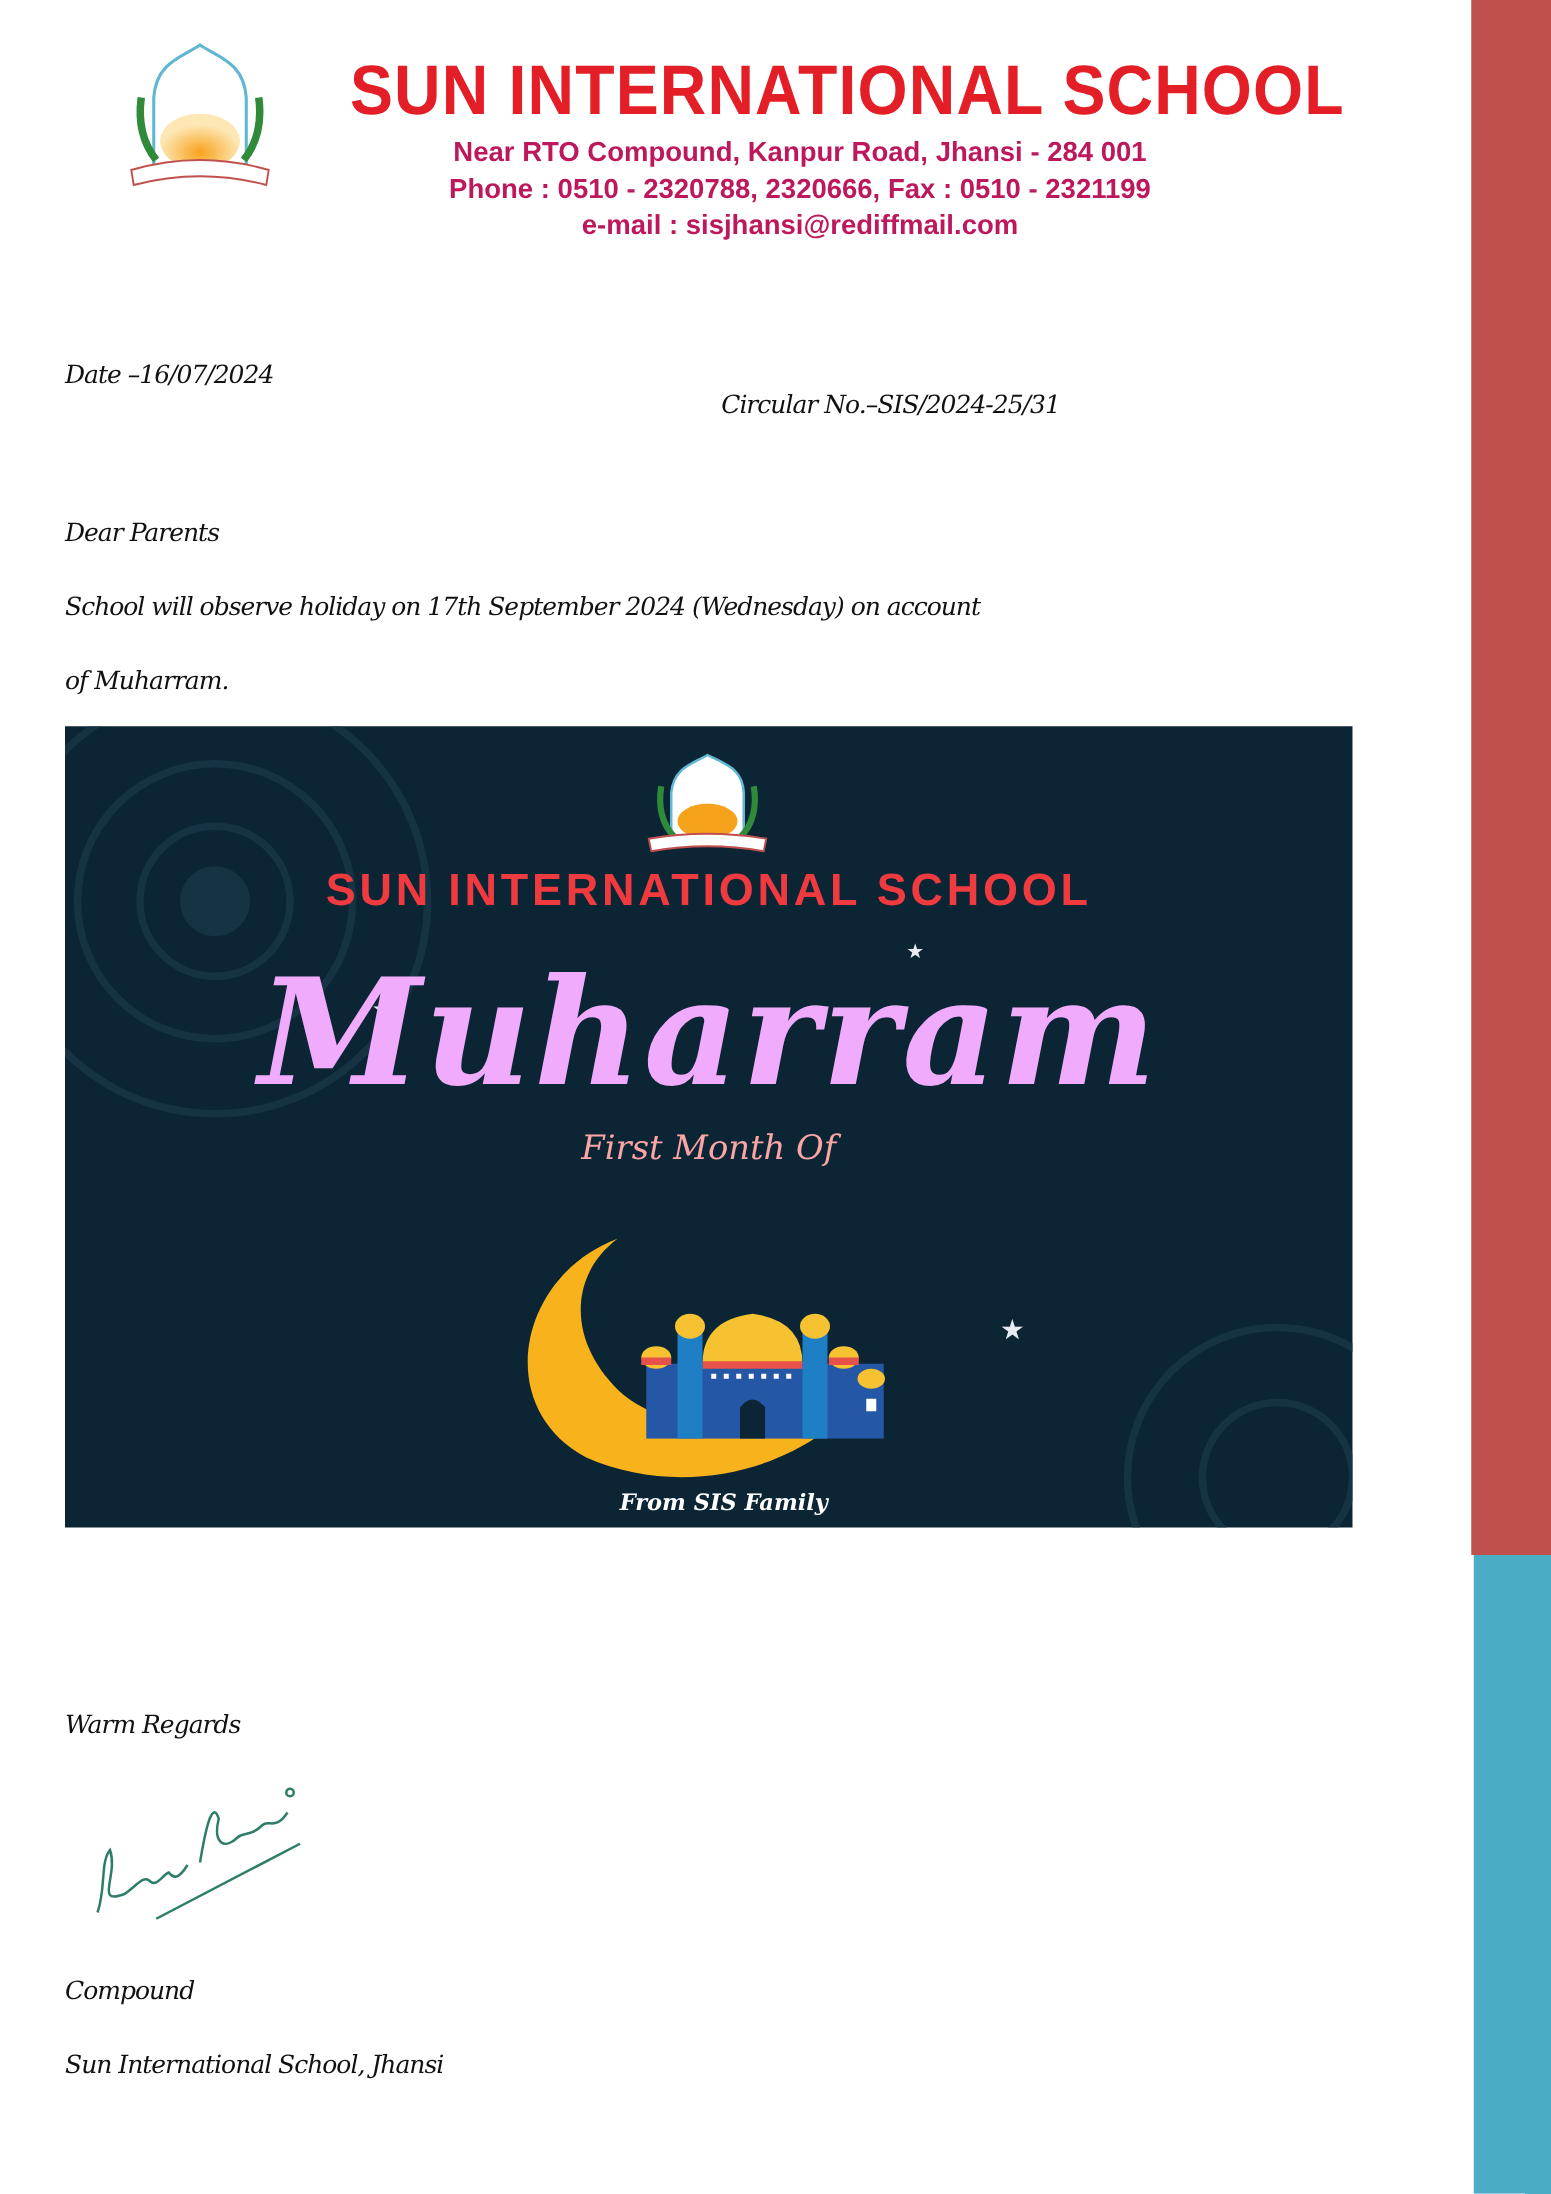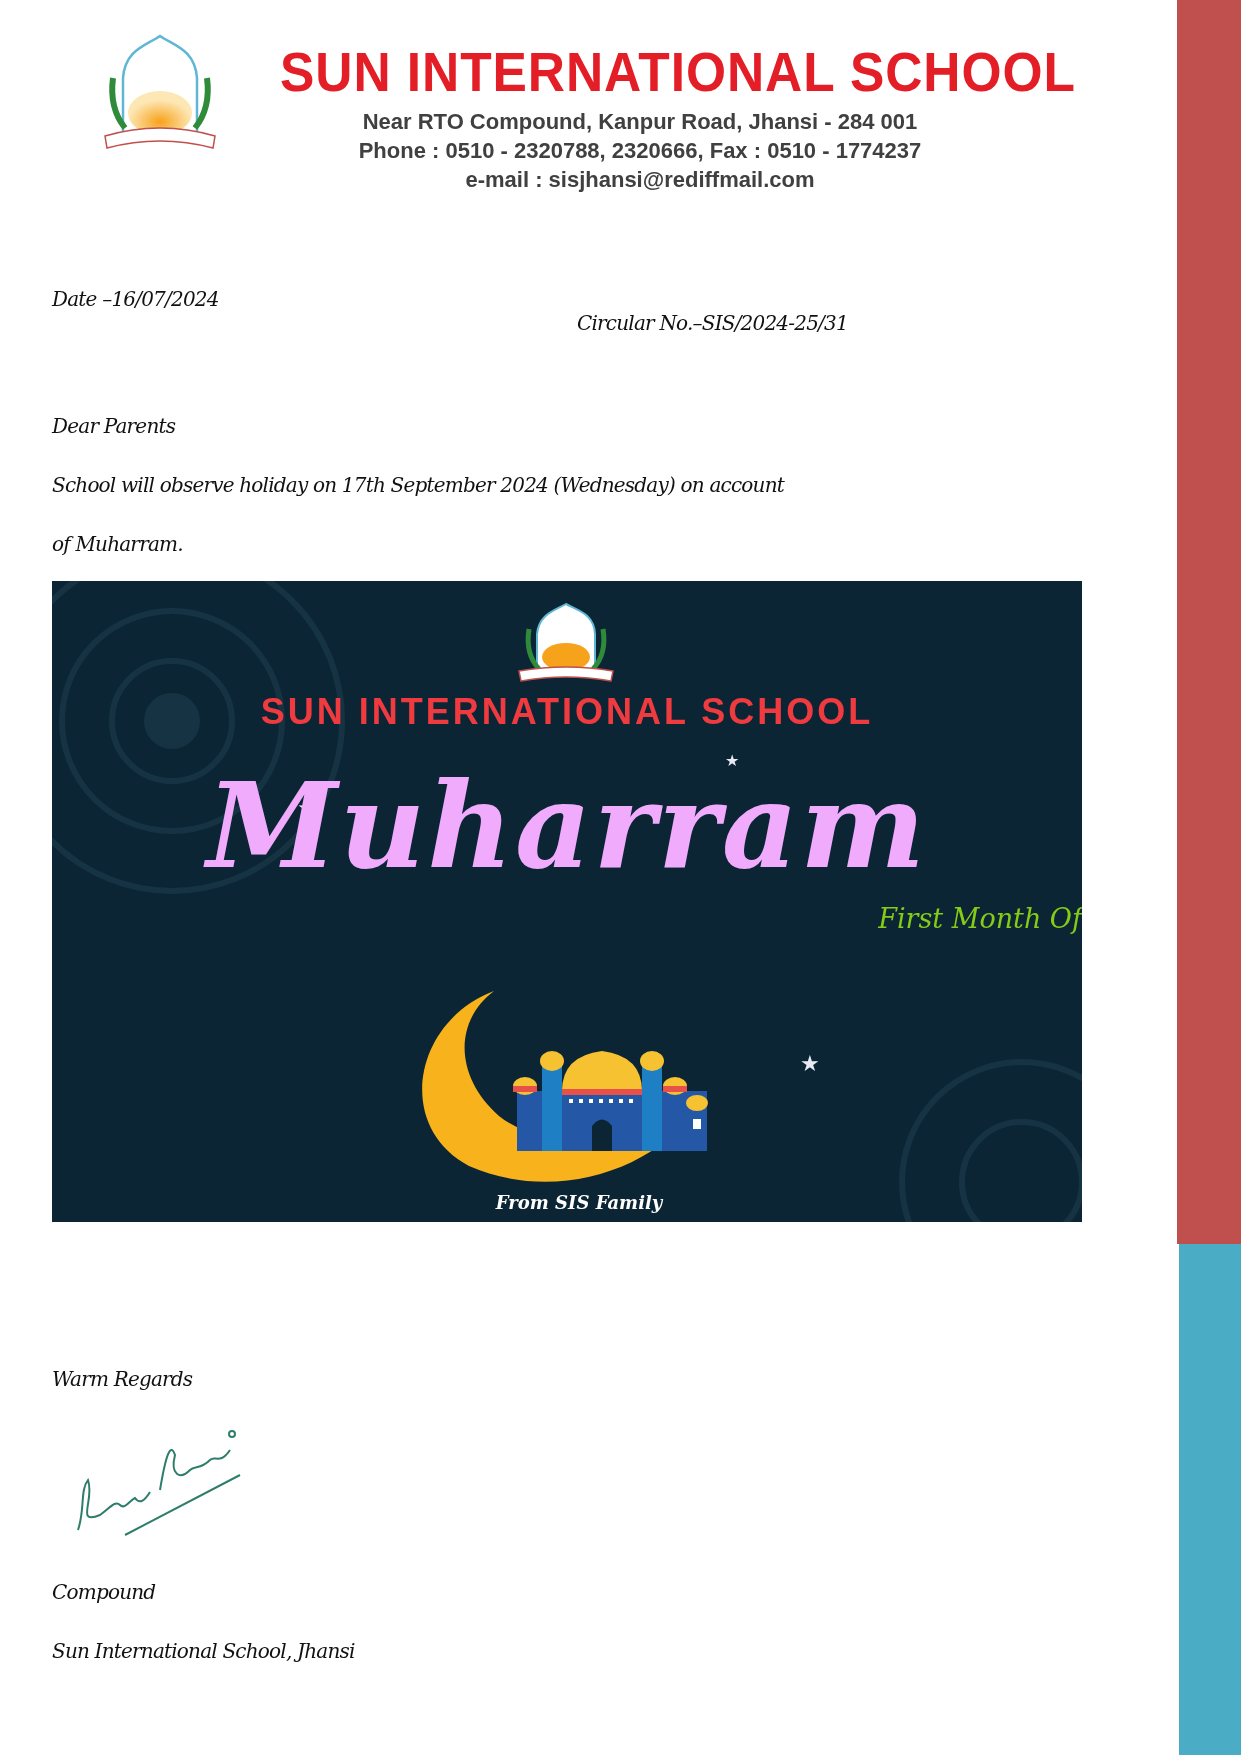"Near RTO Compound, Kanpur Road," .hdr-line { color: #404040 -> #be185d }
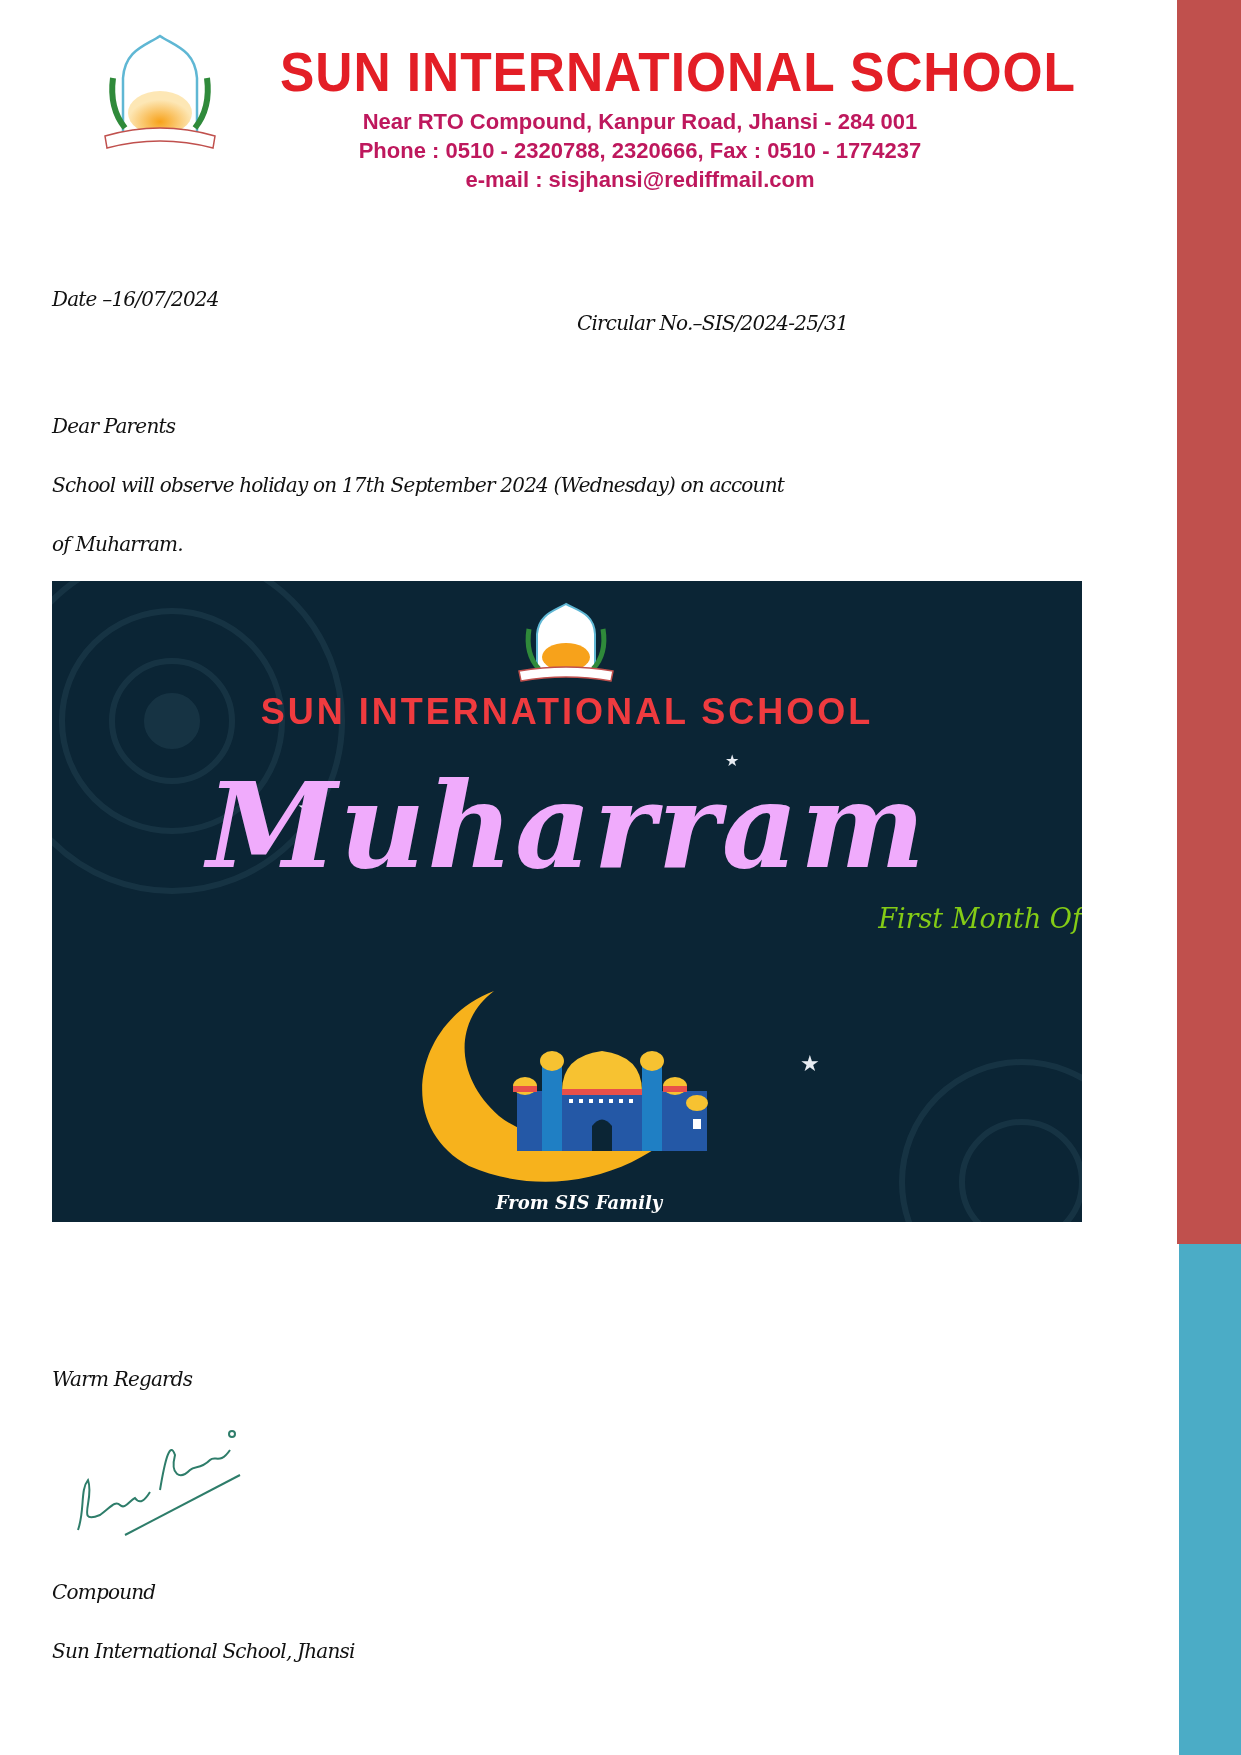"Phone : 0510 - 2320788," div.hdr-line { text: 1774237 -> 2321199 }
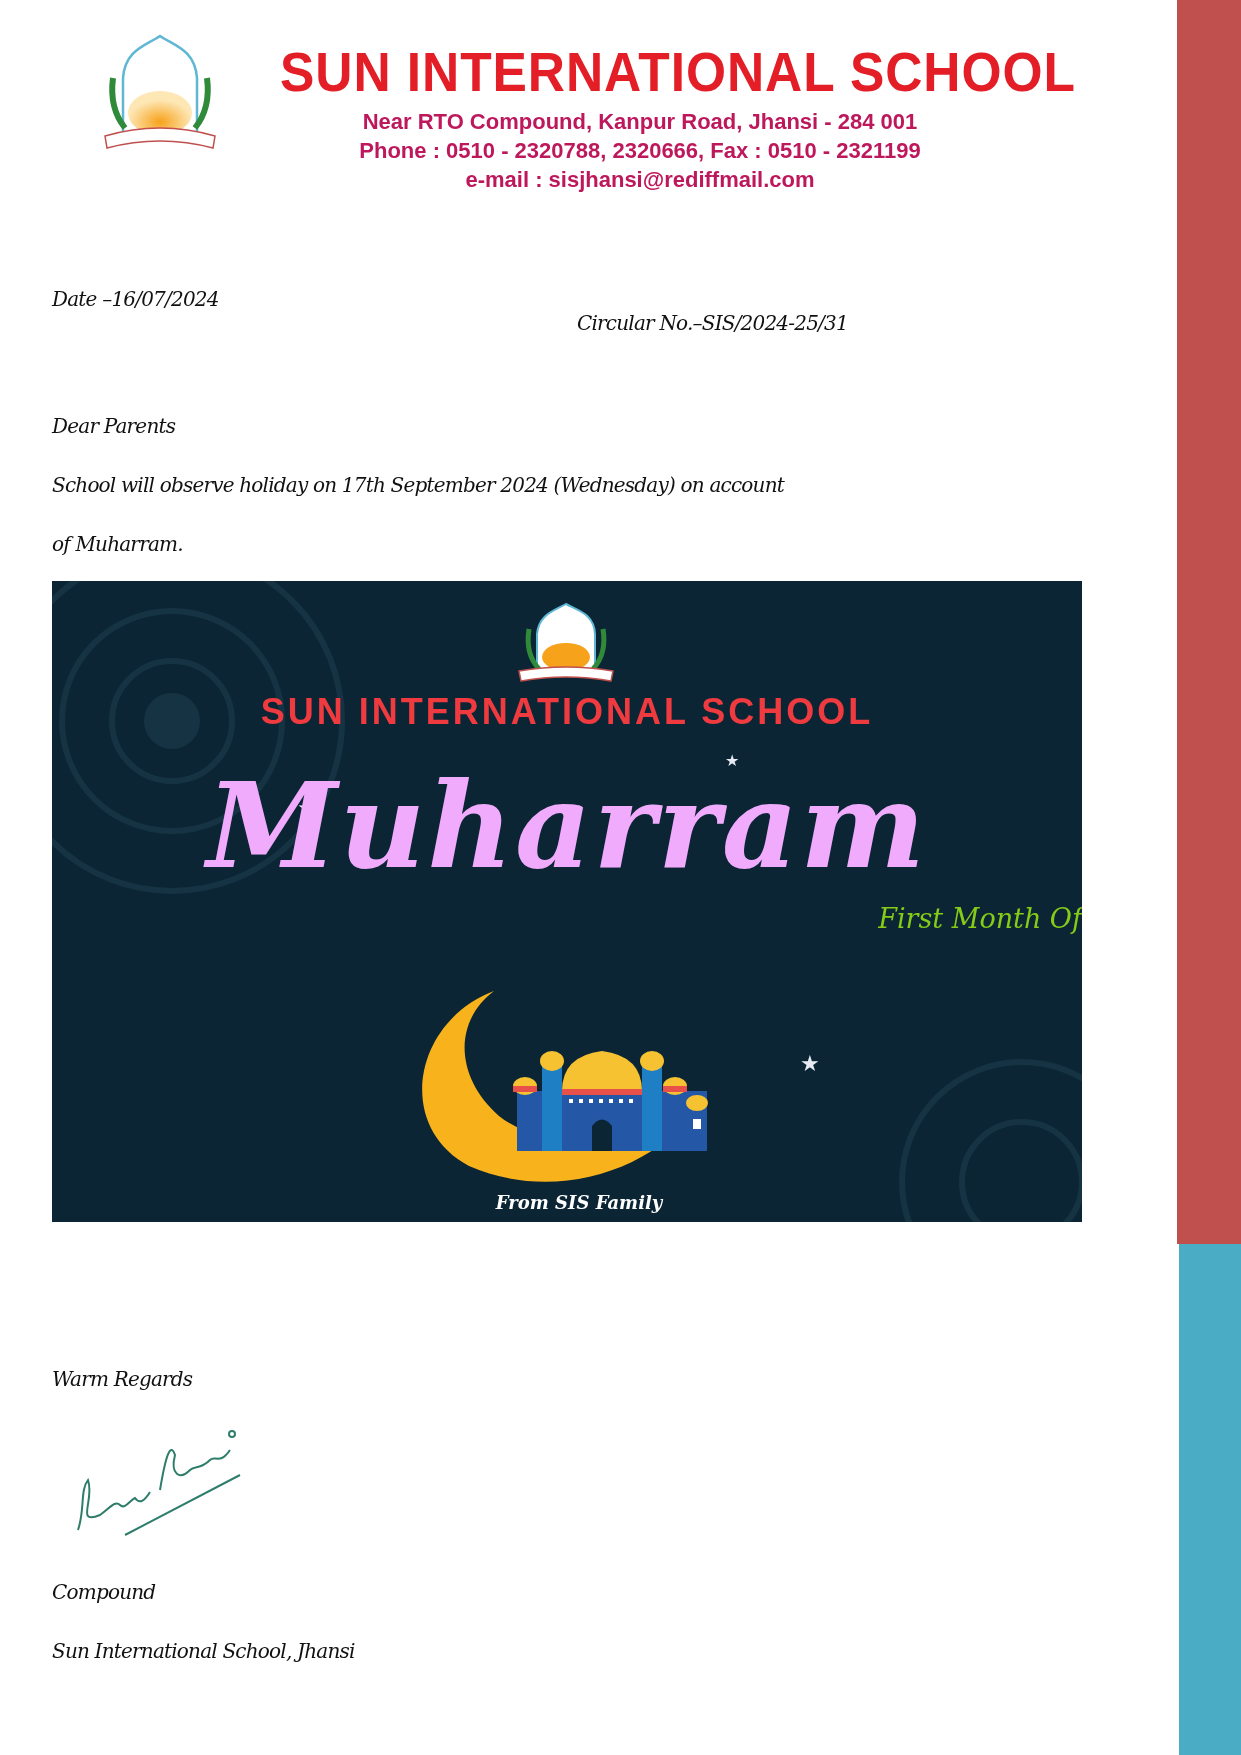"First Month Of" .poster-sub { color: #84cc16 -> #fca5a5; text-align: right -> center }
